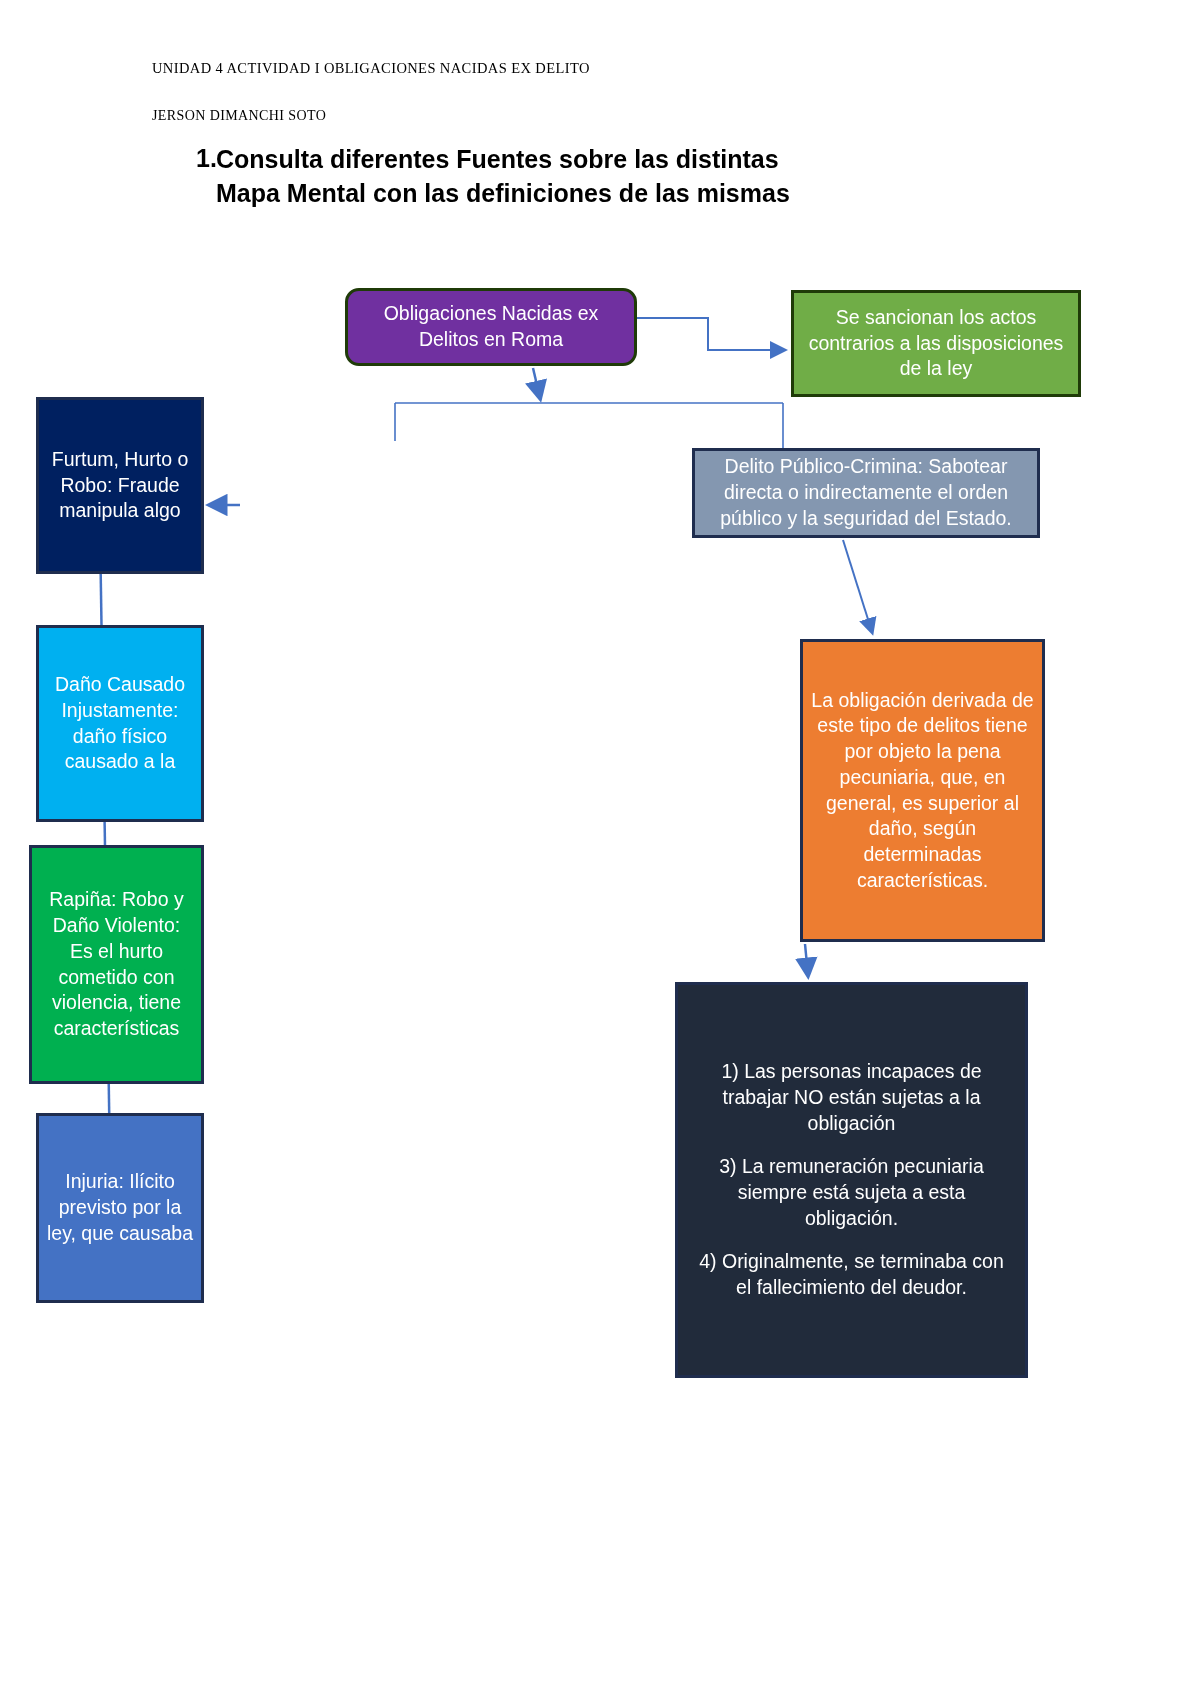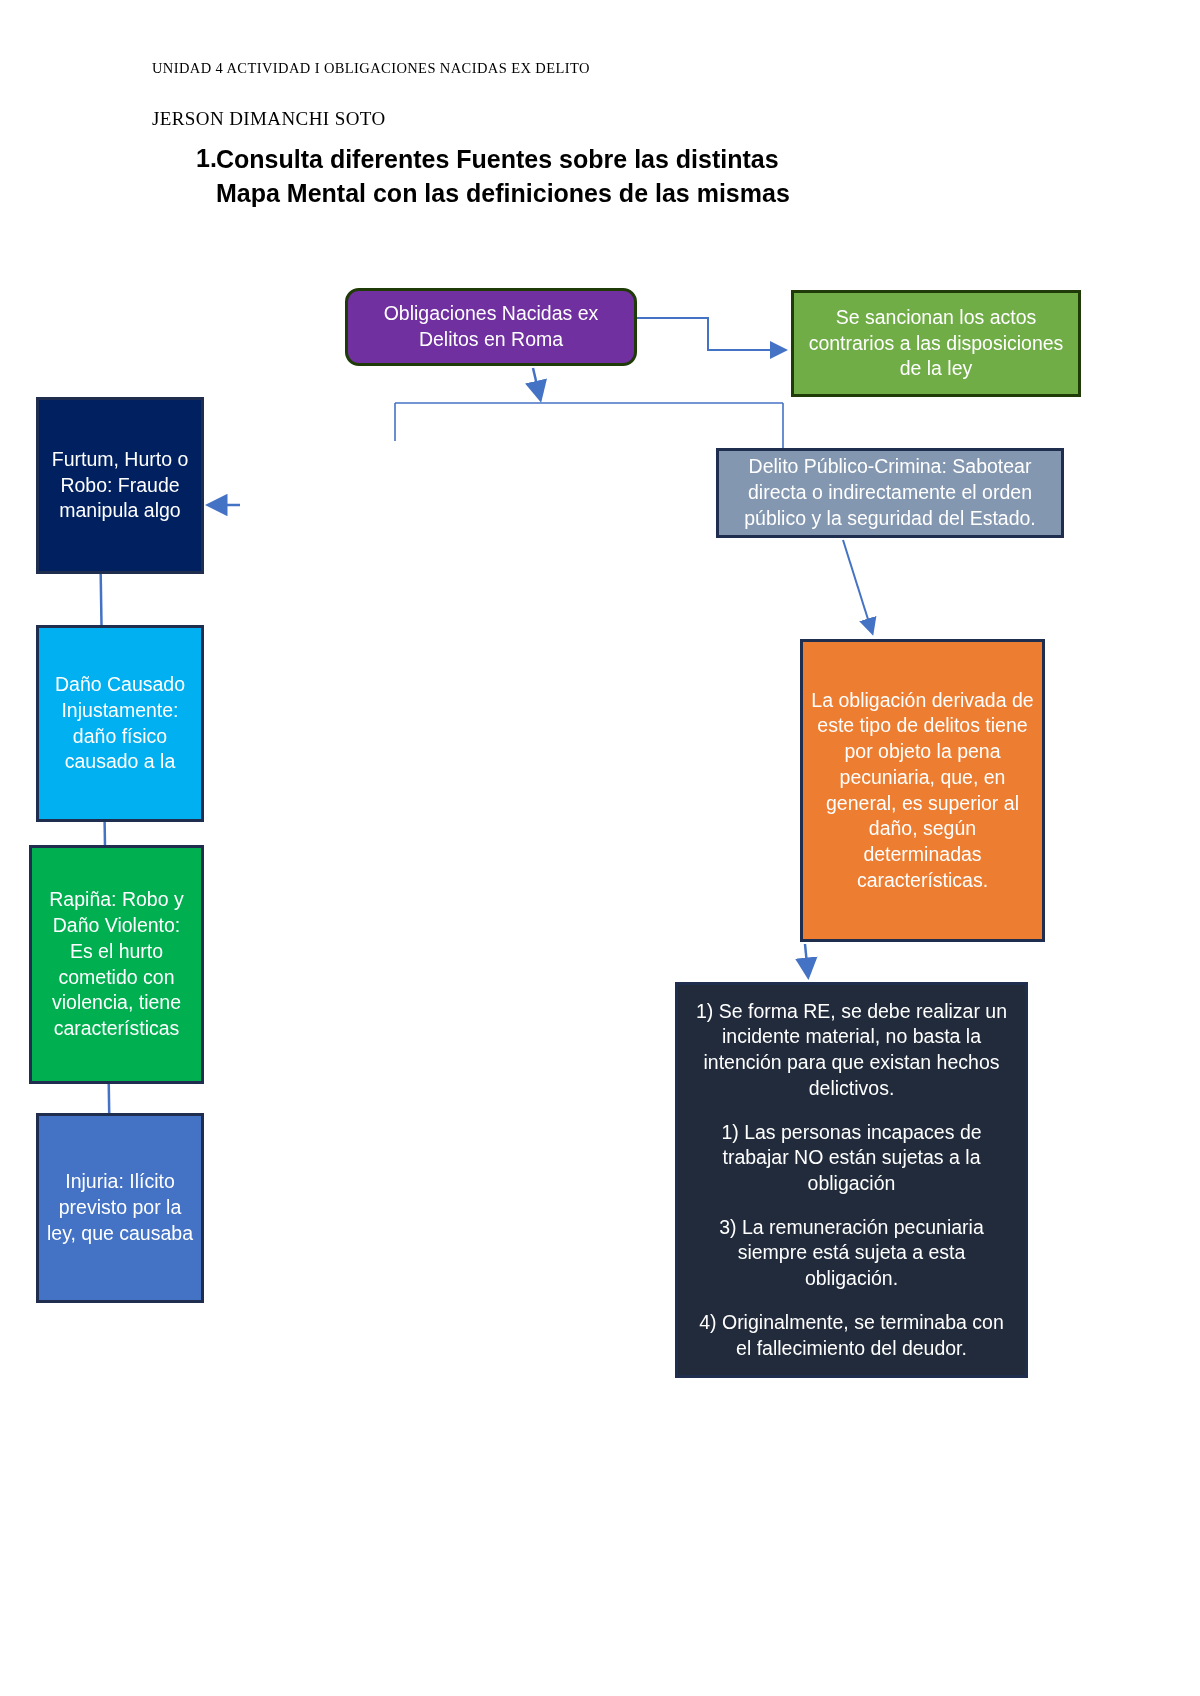"JERSON DIMANCHI SOTO" .doc-author { font-size: 19px -> 14px }
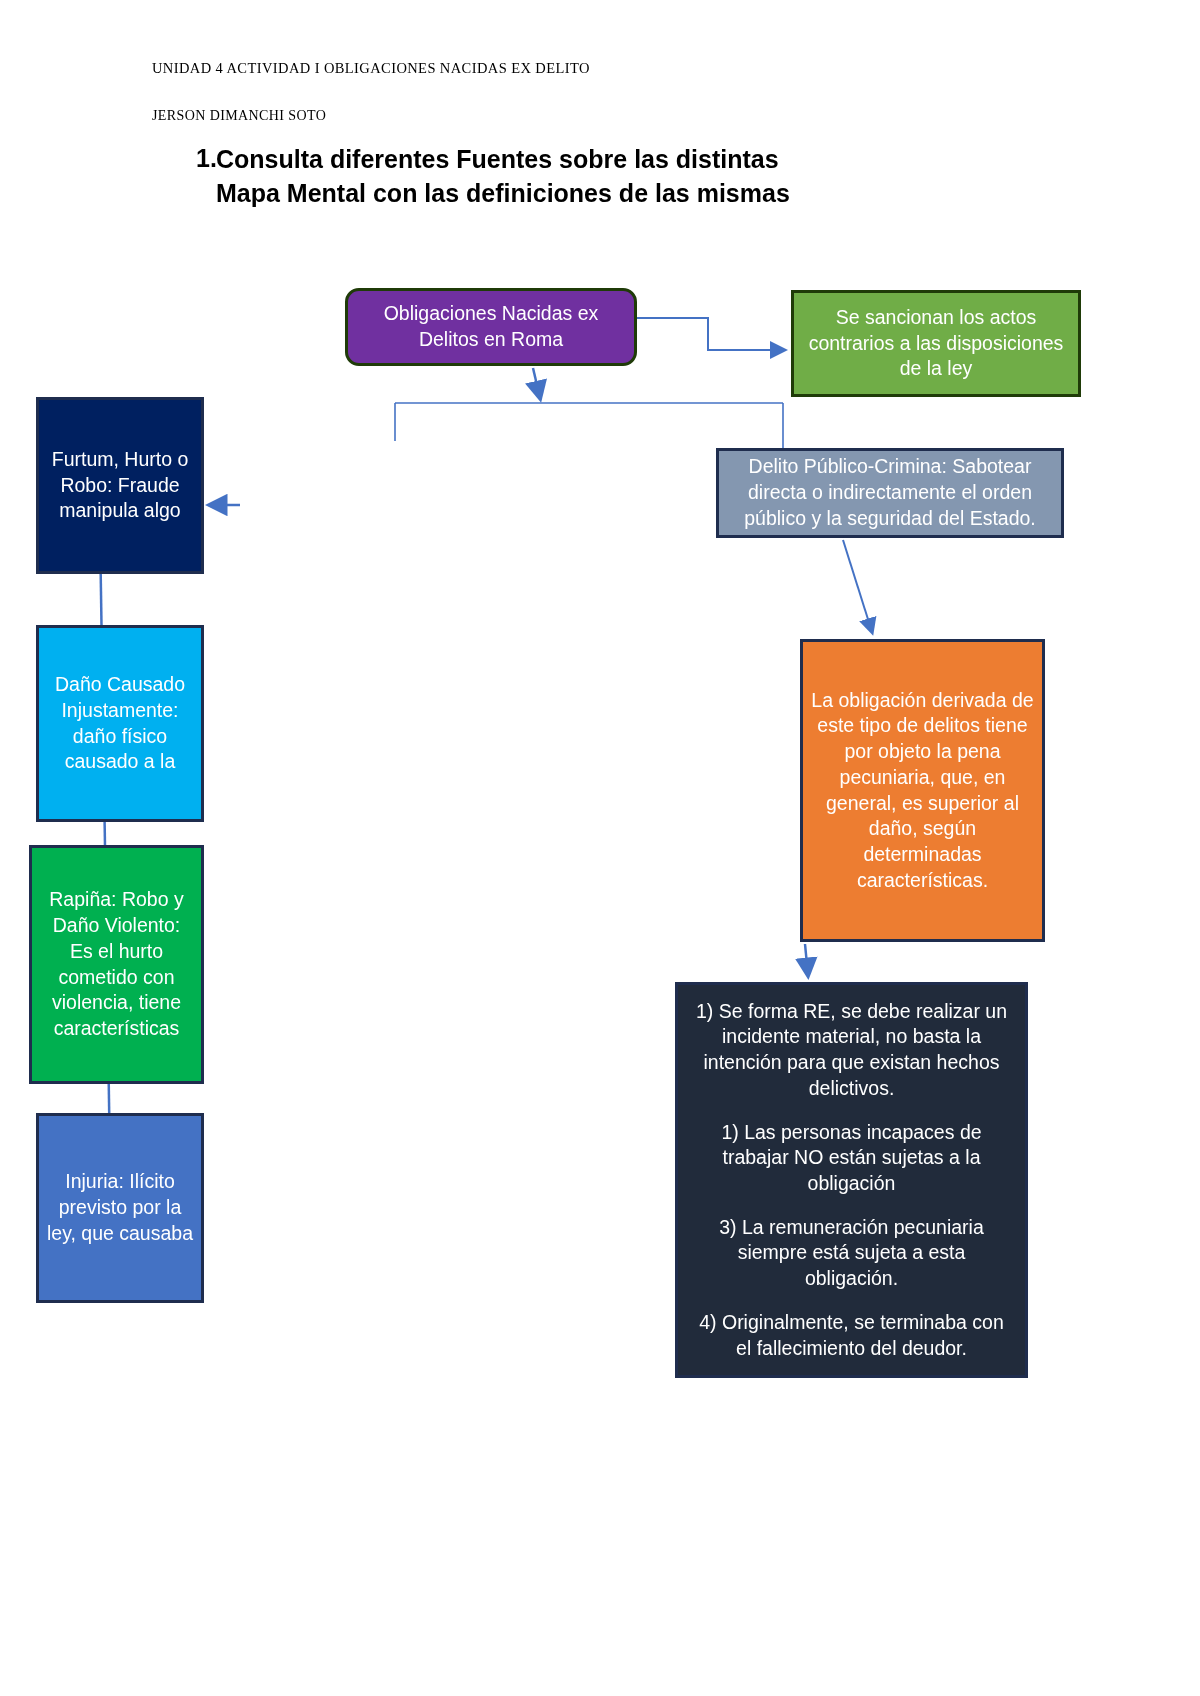"Delito Público-Crimina: Sabotear directa" #node-publico { margin-left: 24px -> none }
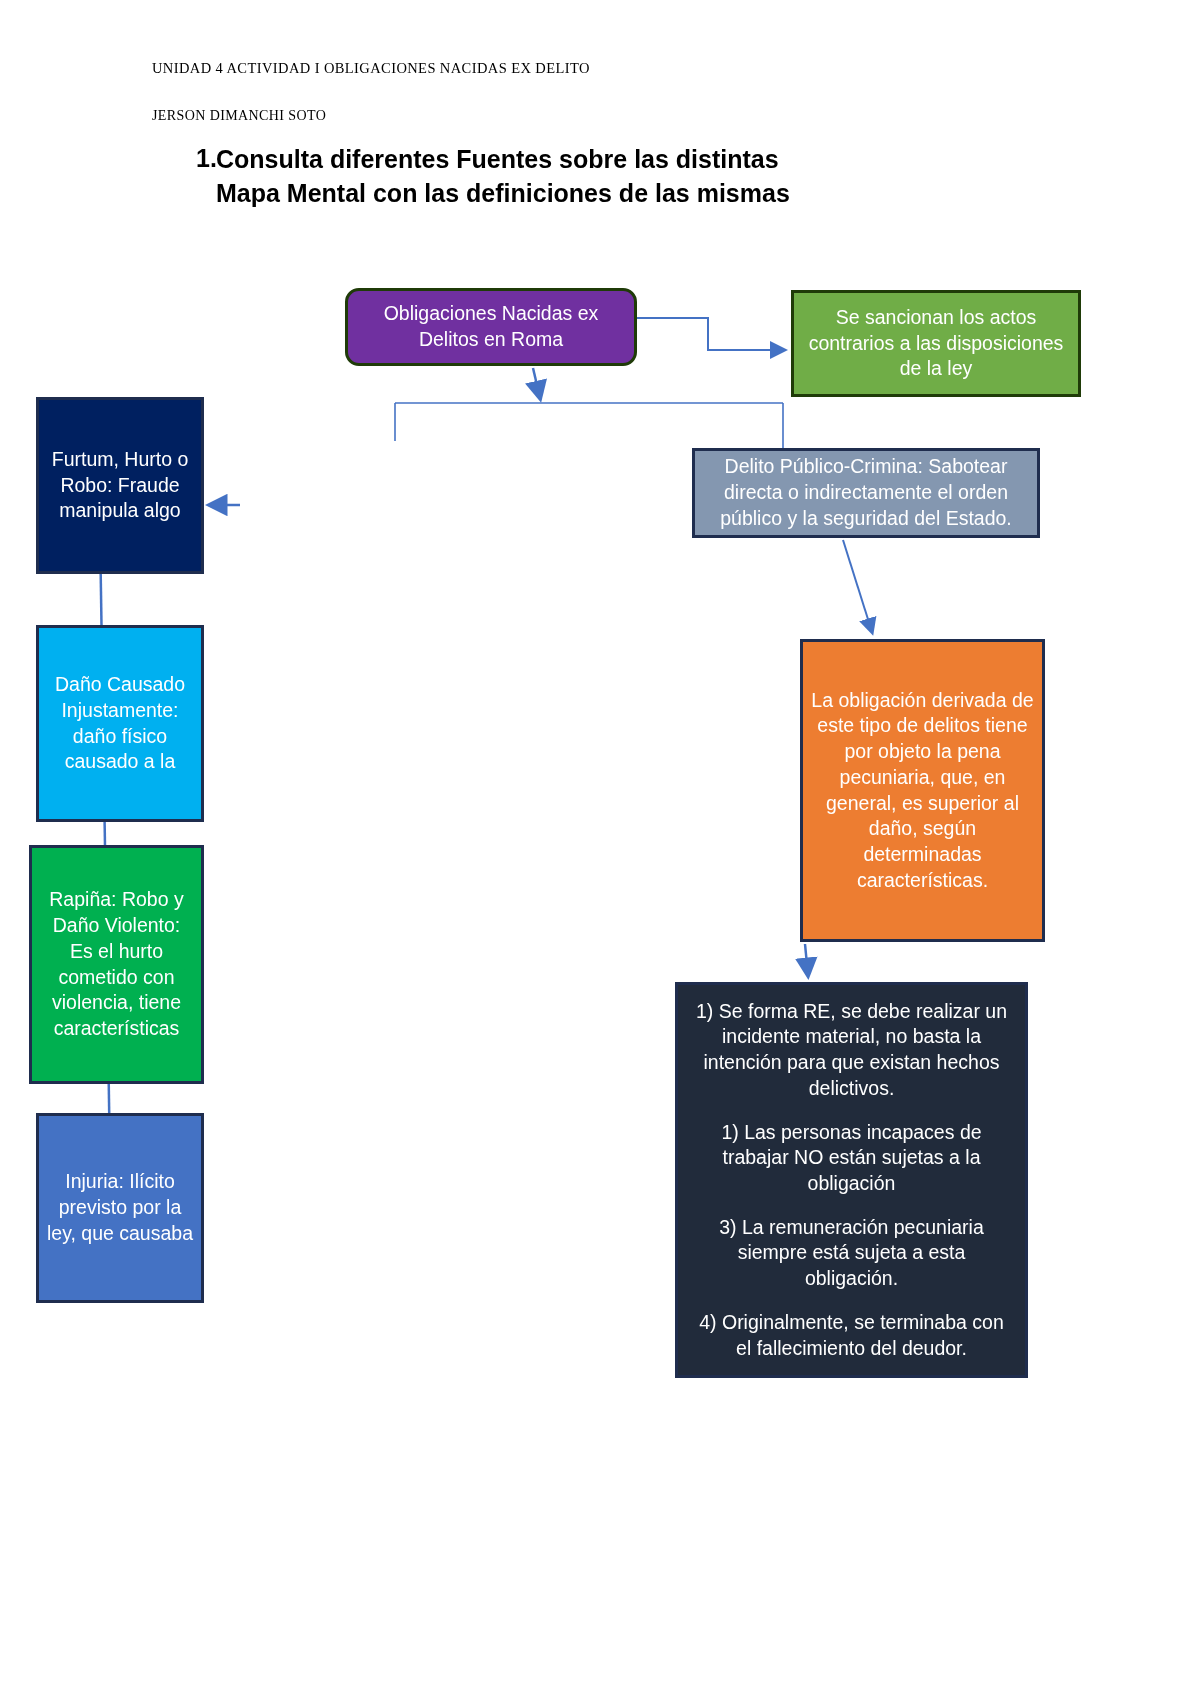"1) Se forma RE, se" p { html: <p>1) Se forma RE, se debe realizar un incidente material, no basta la intención para que existan hechos delictivos.</p> -> none }
